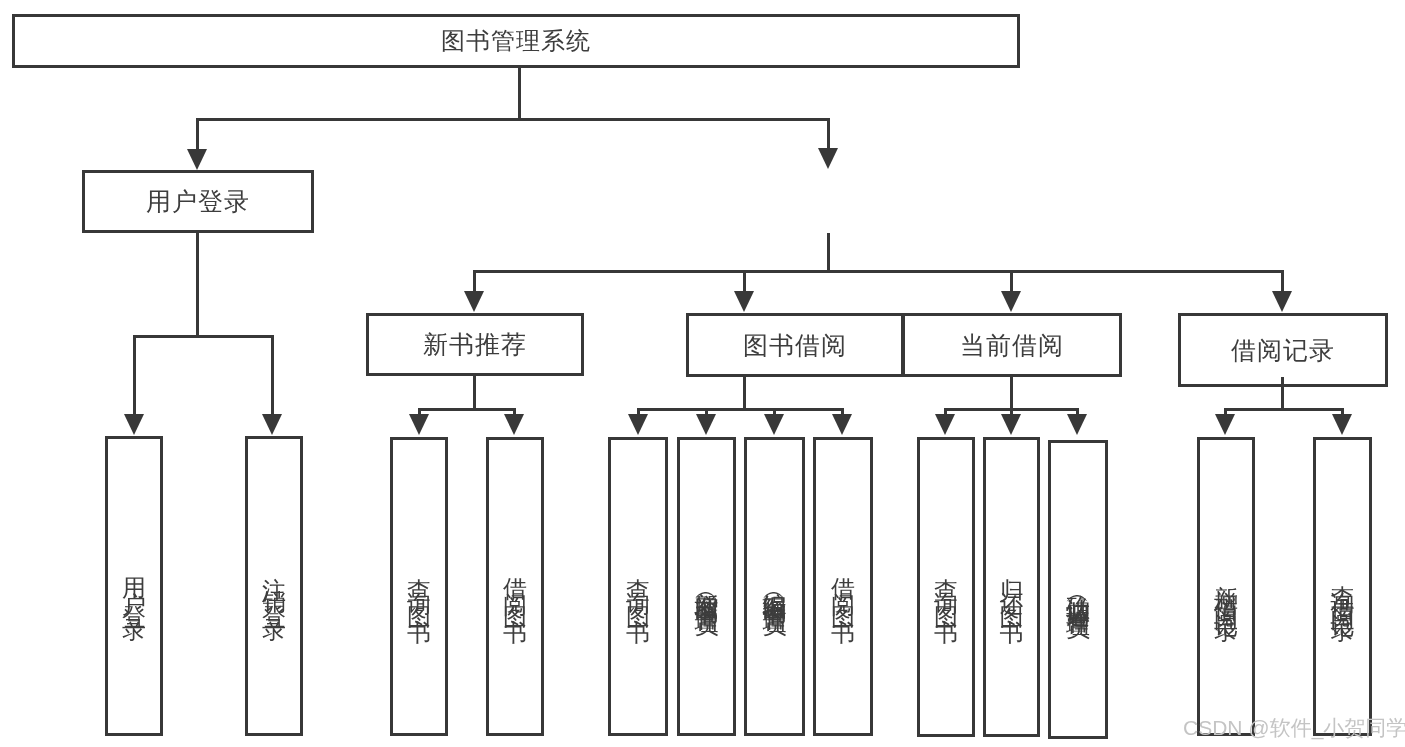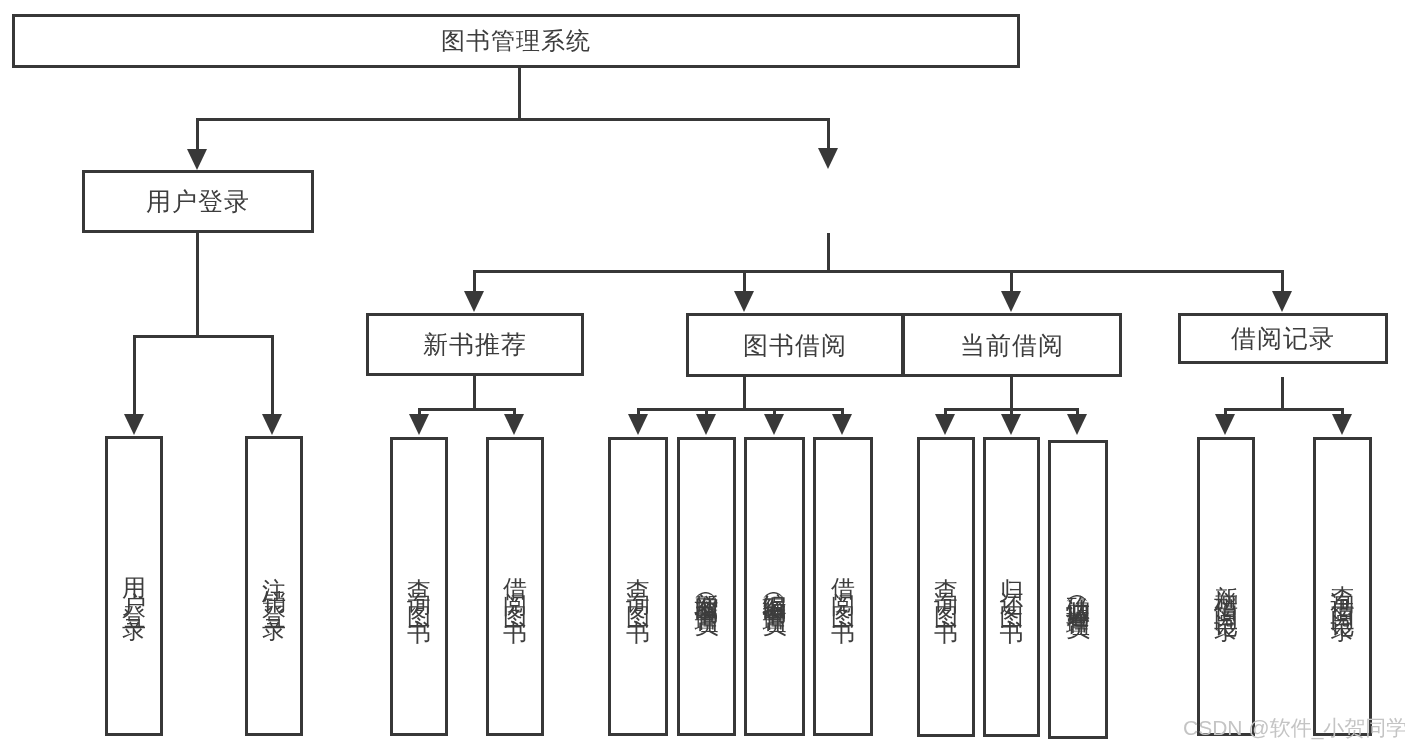"借阅记录" div.node { height: 51px -> 74px }
